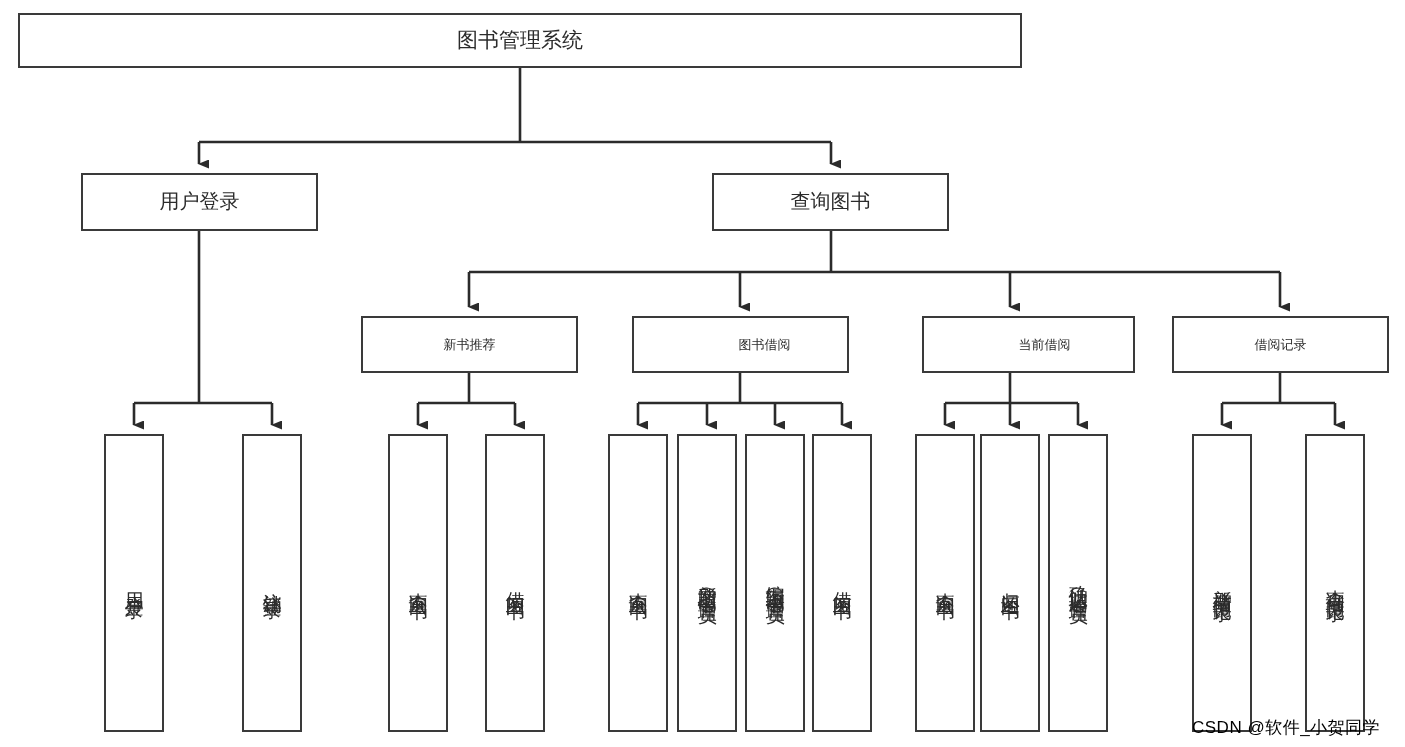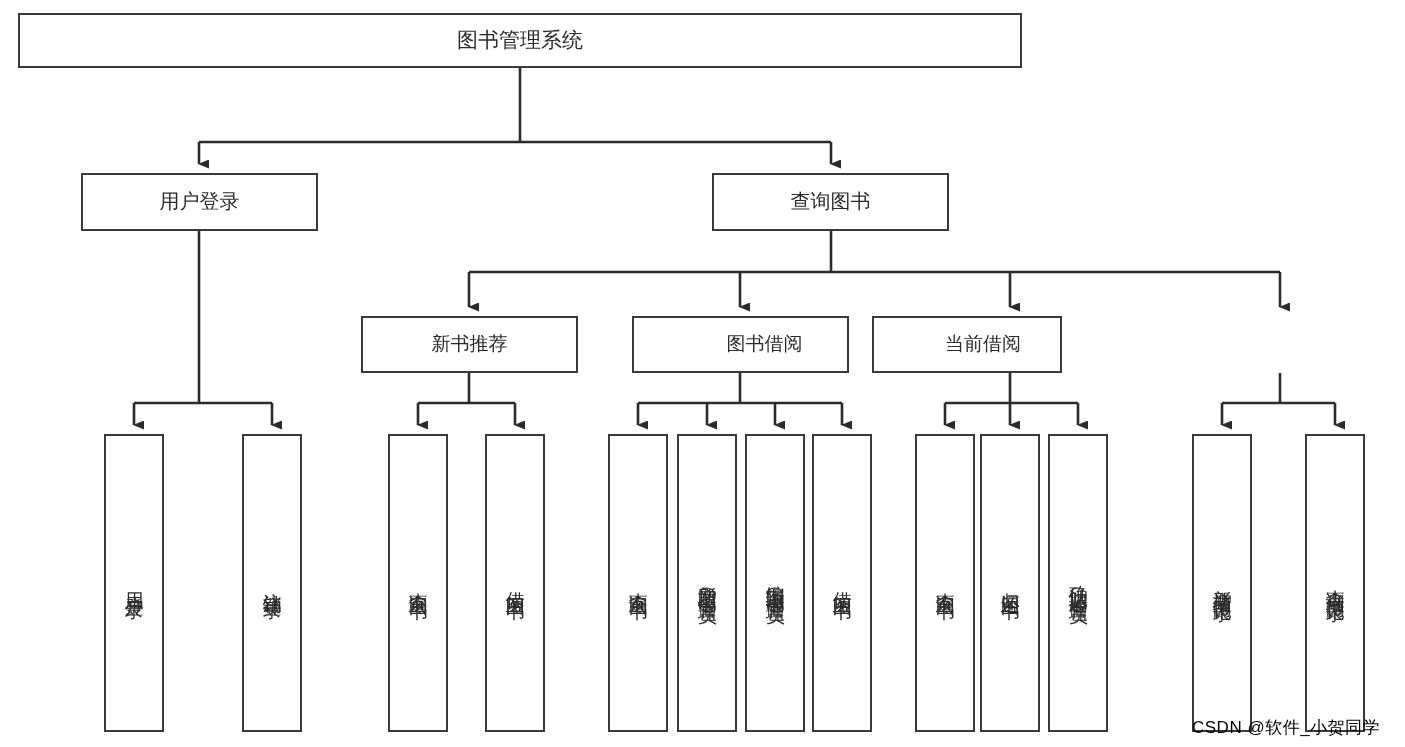"新书推荐" .node.level2 { font-size: 19px -> 13px }
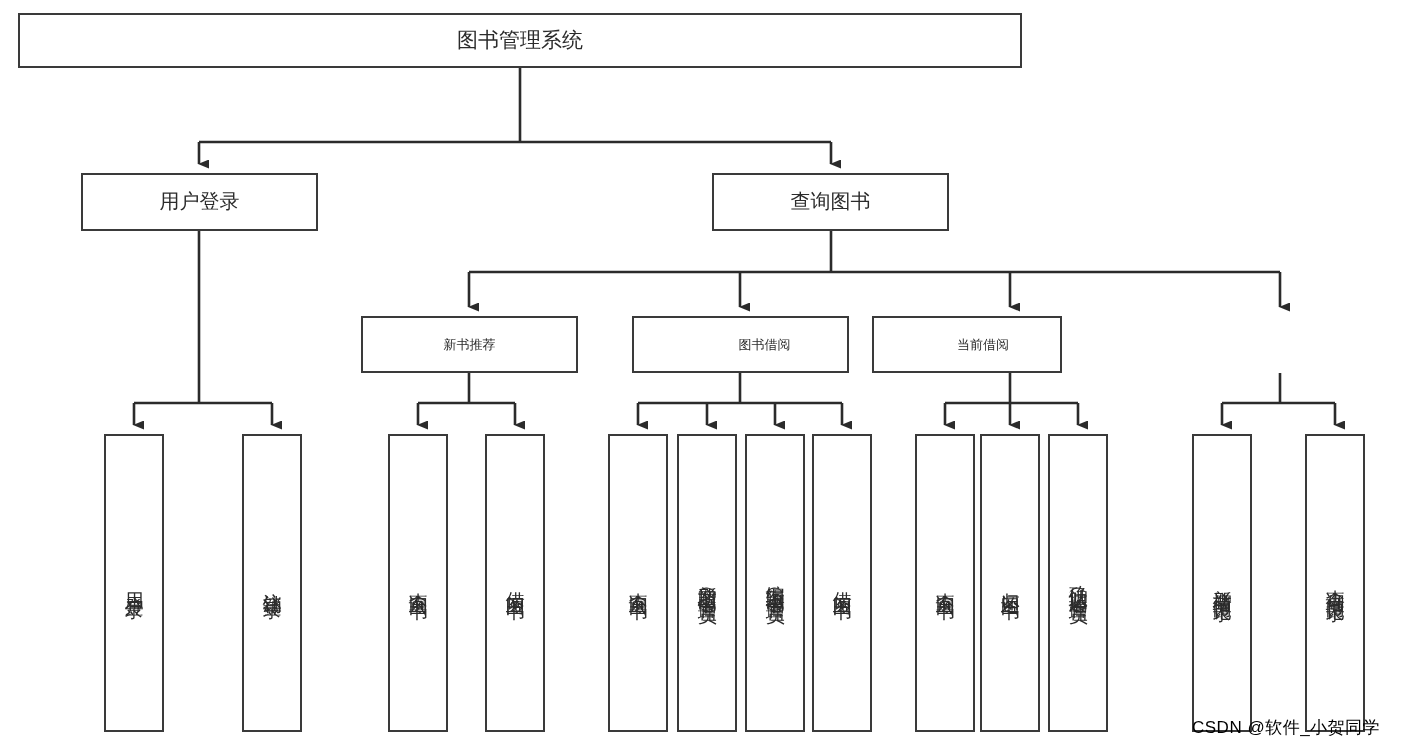"当前借阅" div.node { left: 872px -> 922px; width: 190px -> 213px }
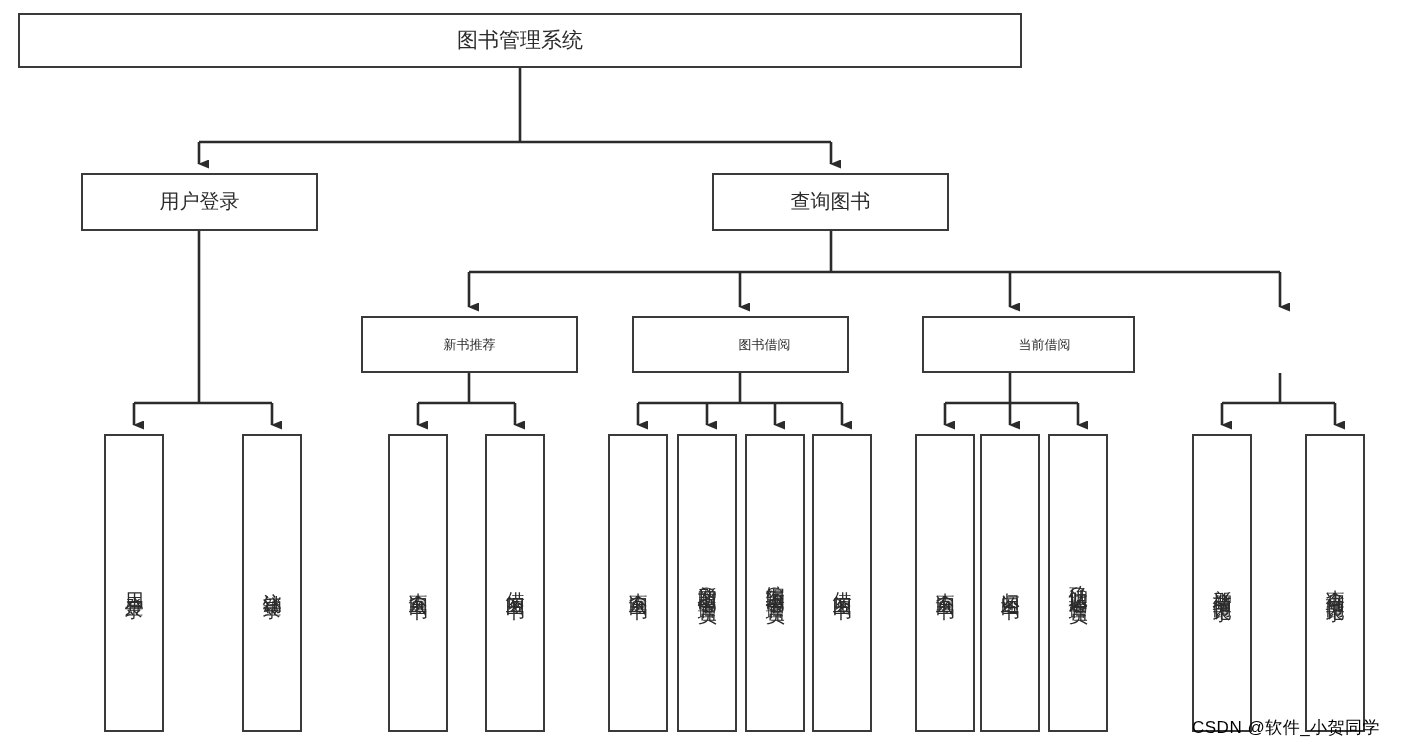"借阅记录" div.node { html: none -> <div> <span>借阅记录</span> </div> }
